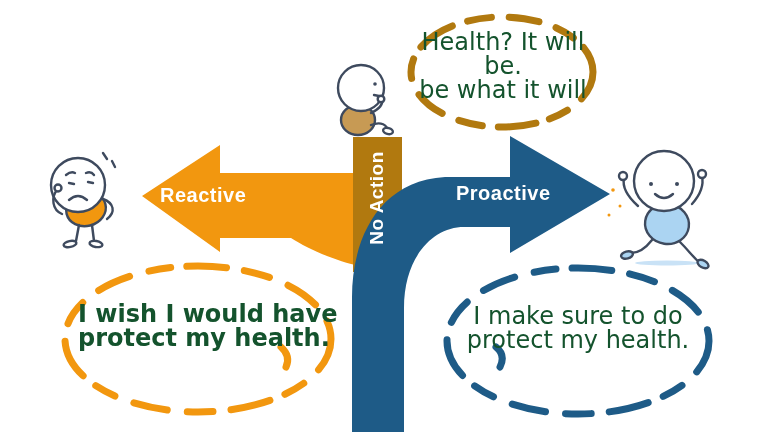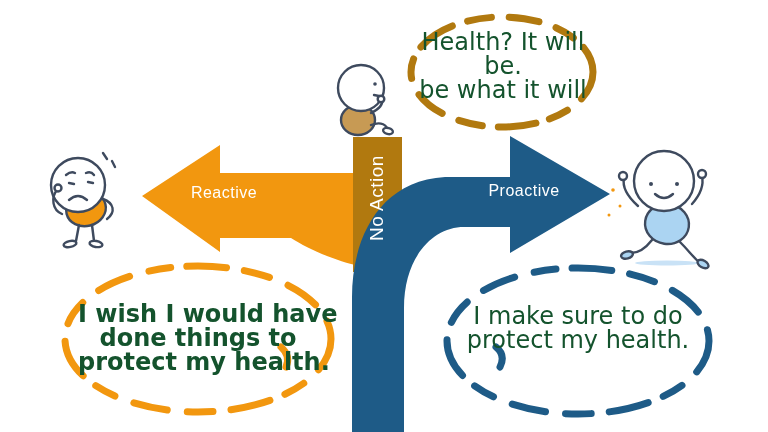"Reactive" .label { font-size: 16px -> 20px; font-weight: normal -> bold; text-align: center -> none }
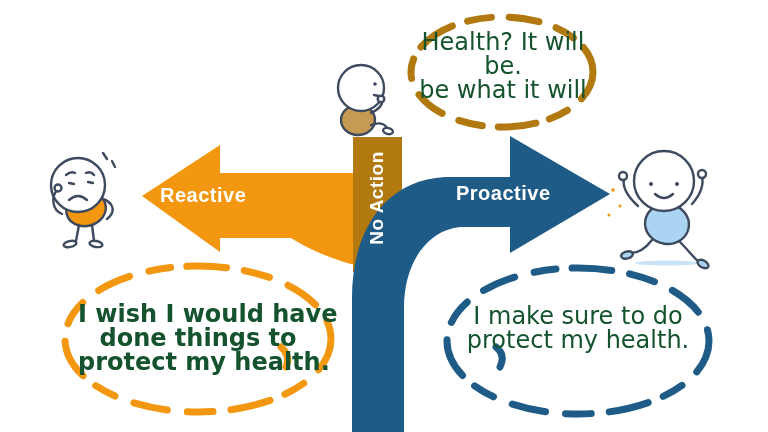"done things to" span { html: <span>done things to</span> -> none }
